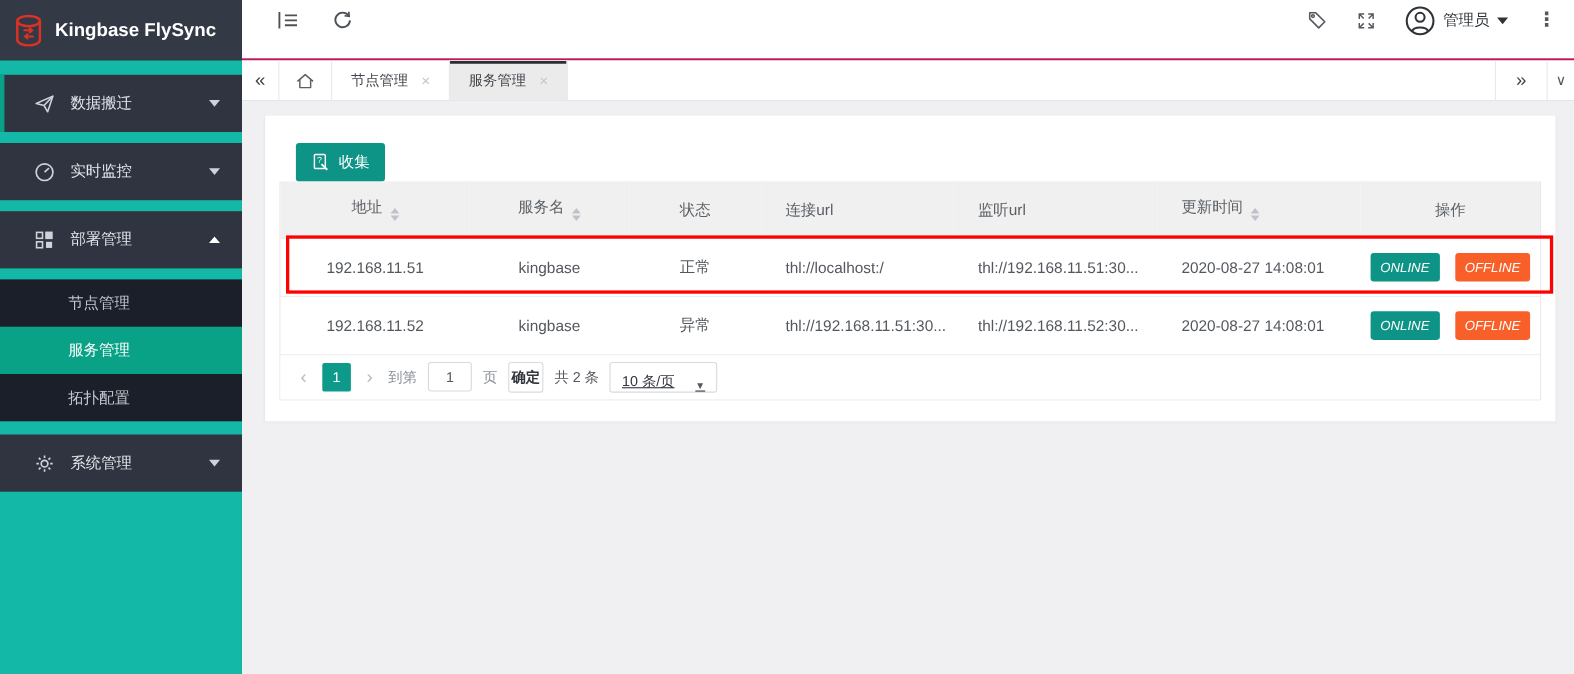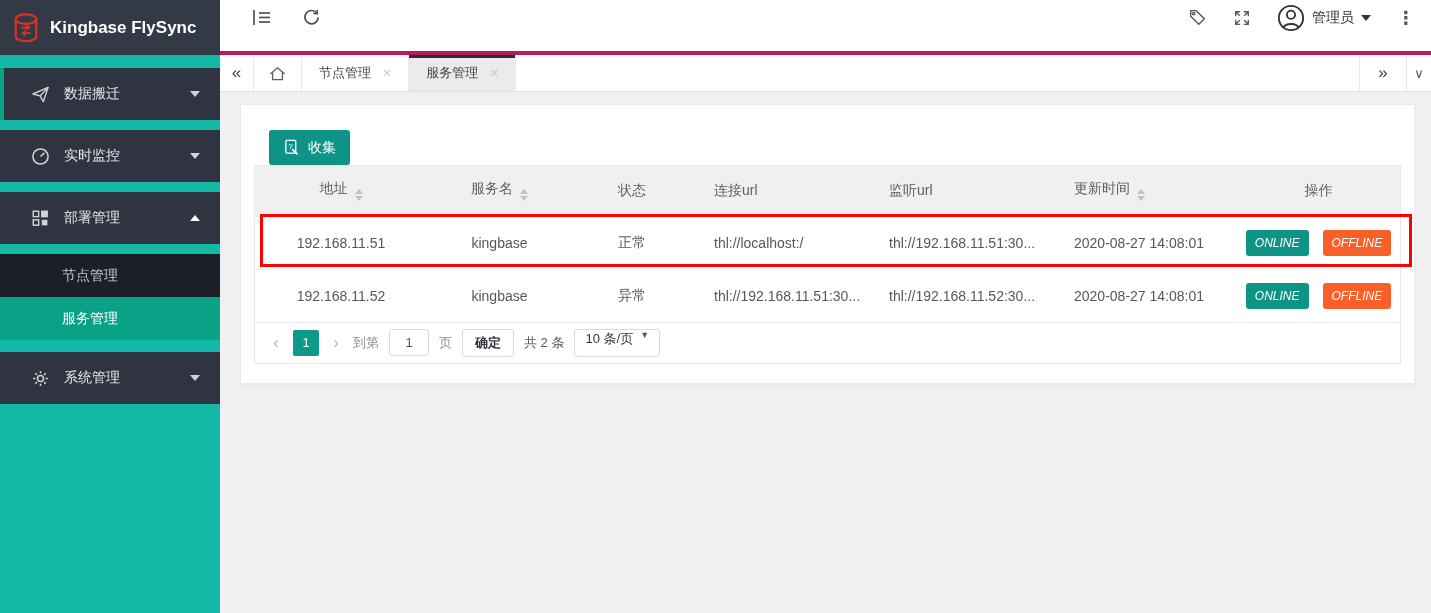"管理员" .topbar { border-bottom: 4px solid #be185d -> 2px solid #be185d }
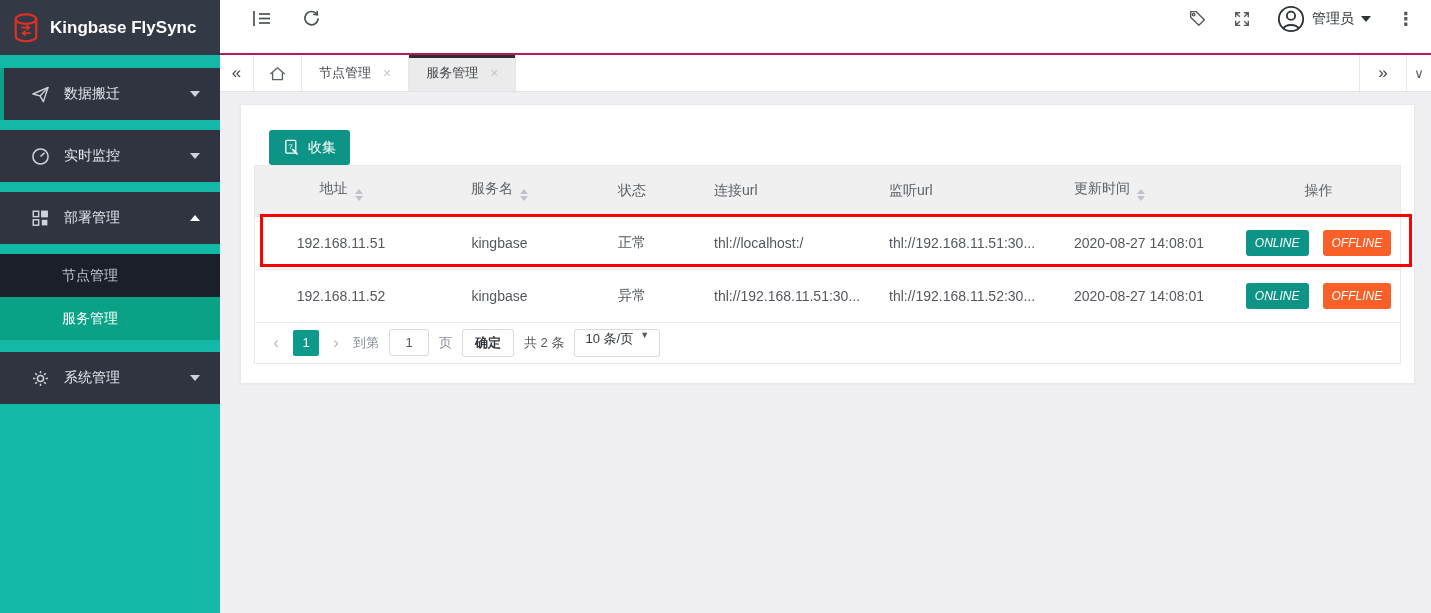"确定" .pg-confirm { padding: 0 12px -> 0 2px }
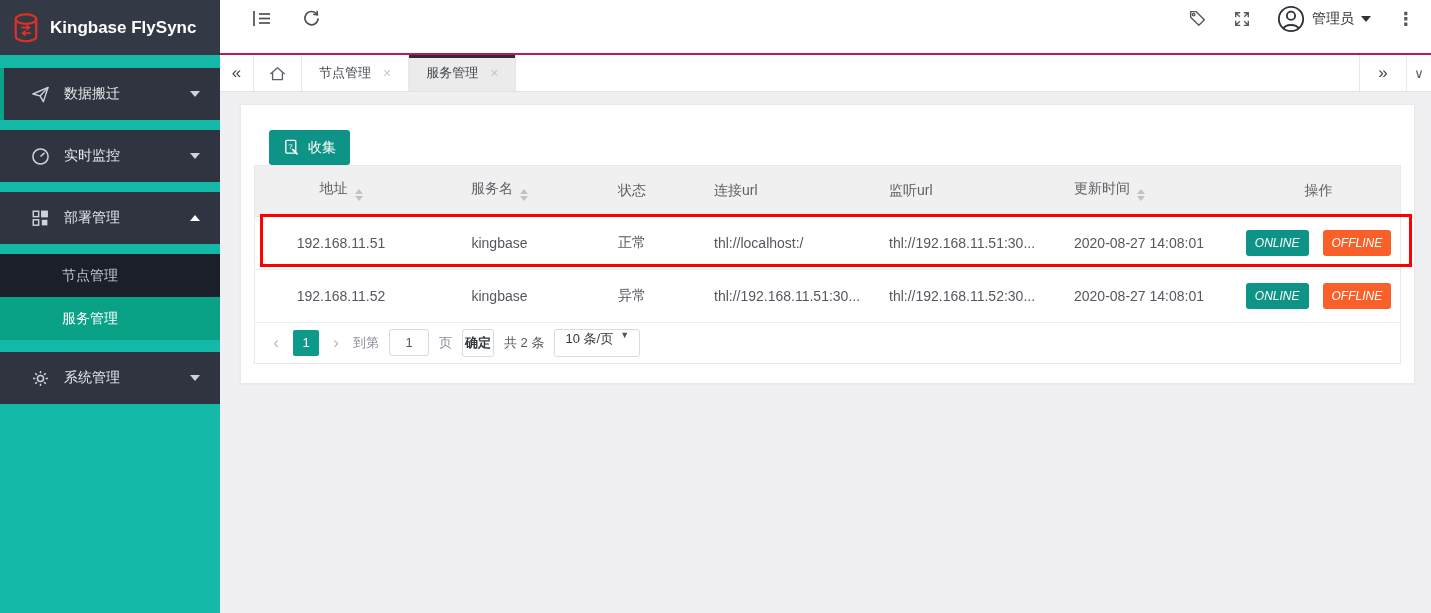"10 条/页" .pg-size { align-items: flex-start -> flex-end; gap: 7px -> 19px; text-decoration: none -> underline }
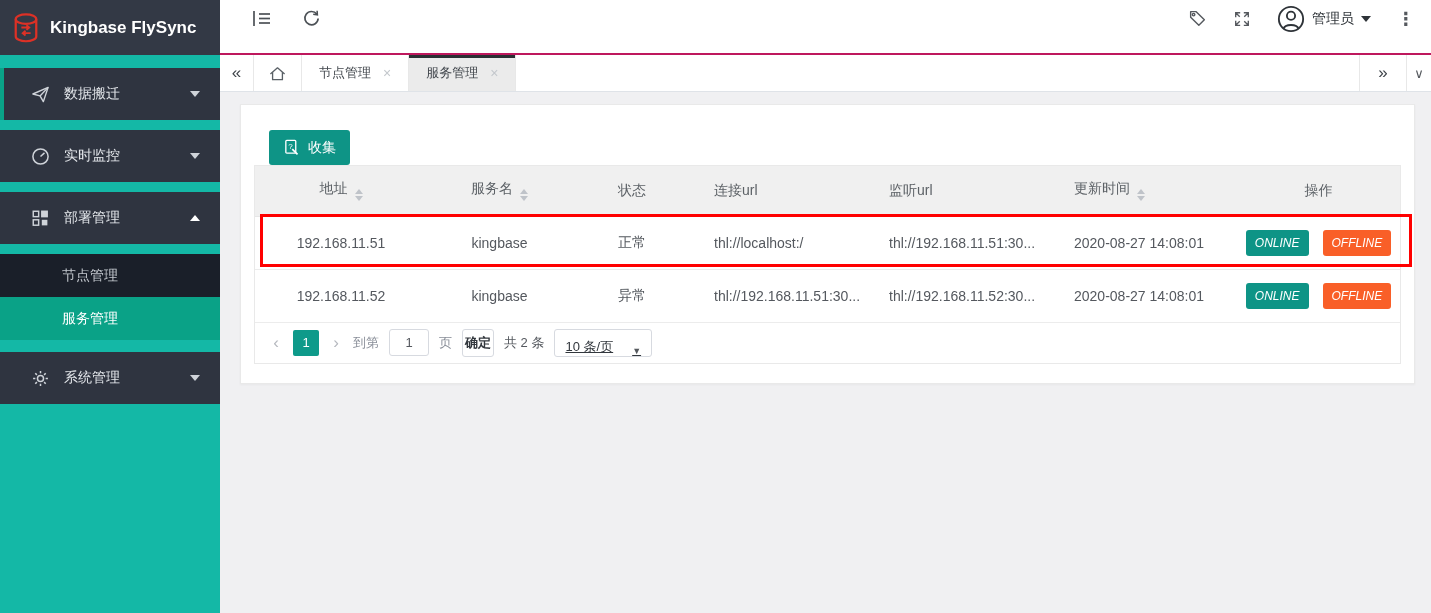"拓扑配置" div.sub-item { html: none -> <div>拓扑配置</div> }
